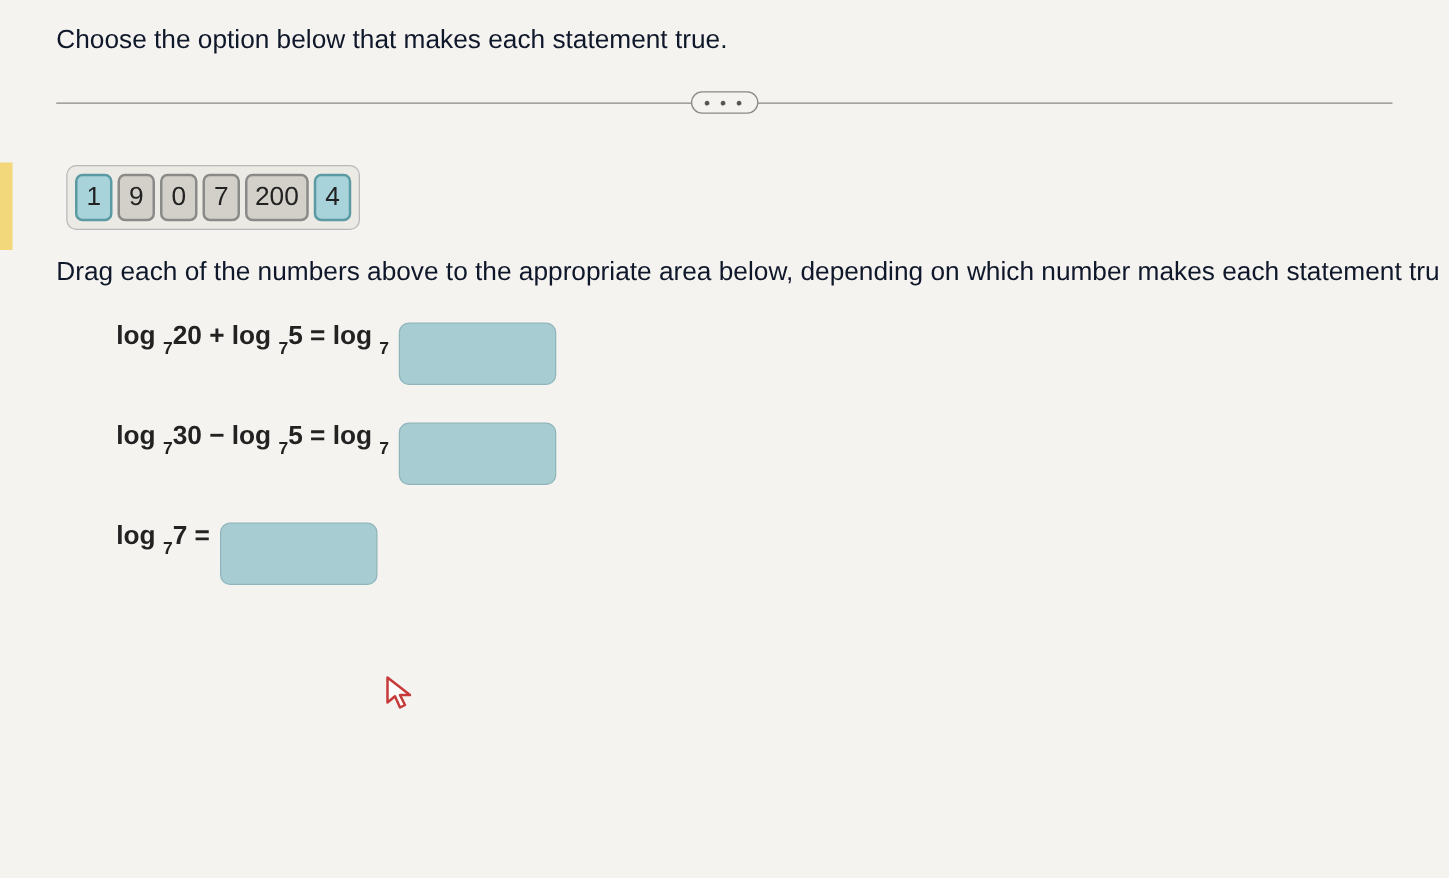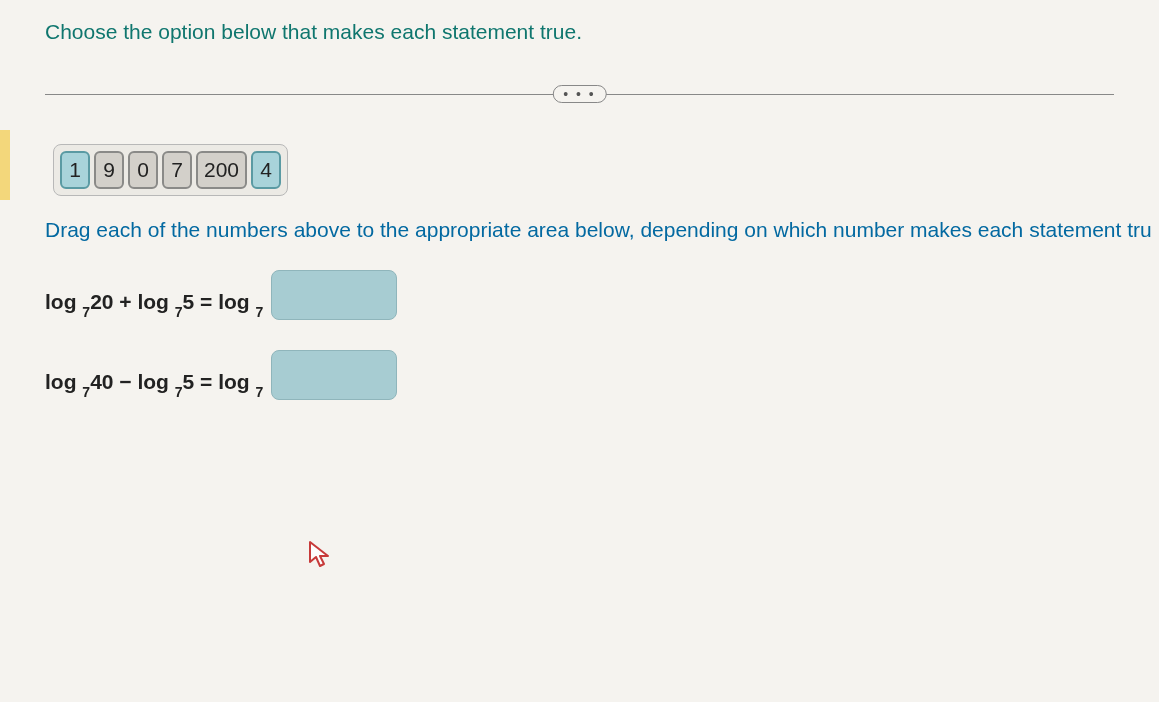"Choose the option below that" .instruction { color: #0f766e -> #0f172a; margin-bottom: 40px -> 28px }
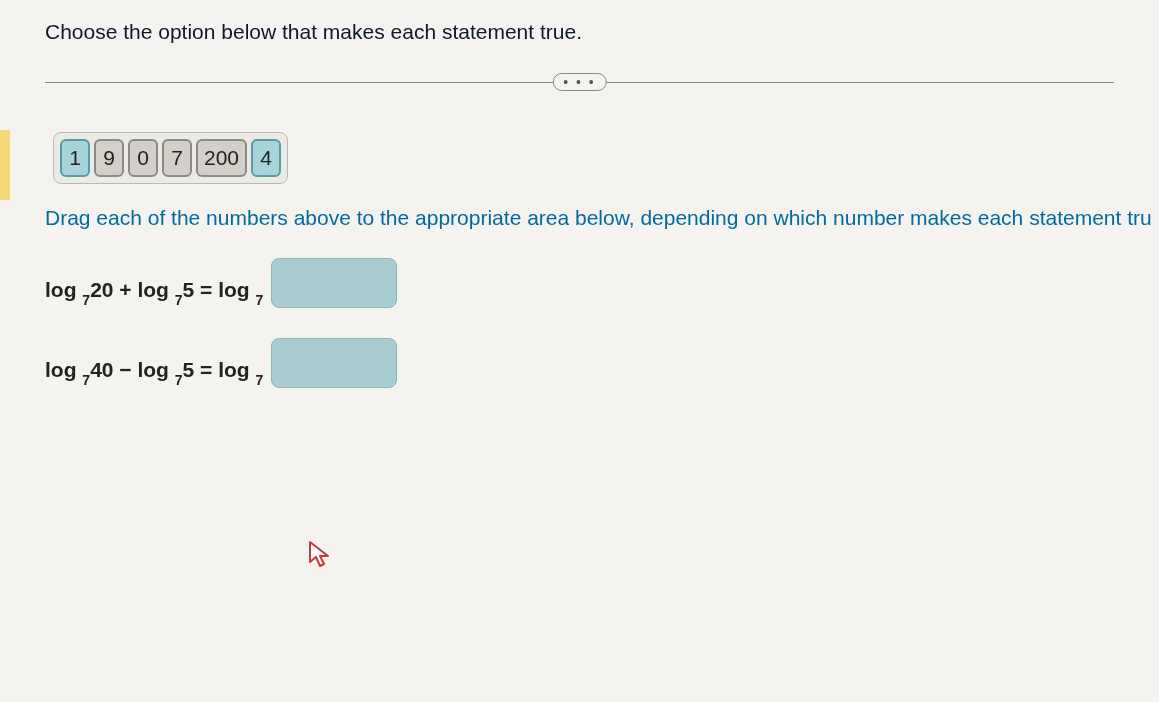"Drag each of the numbers" .drag-instruction { color: #0369a1 -> #0f172a }
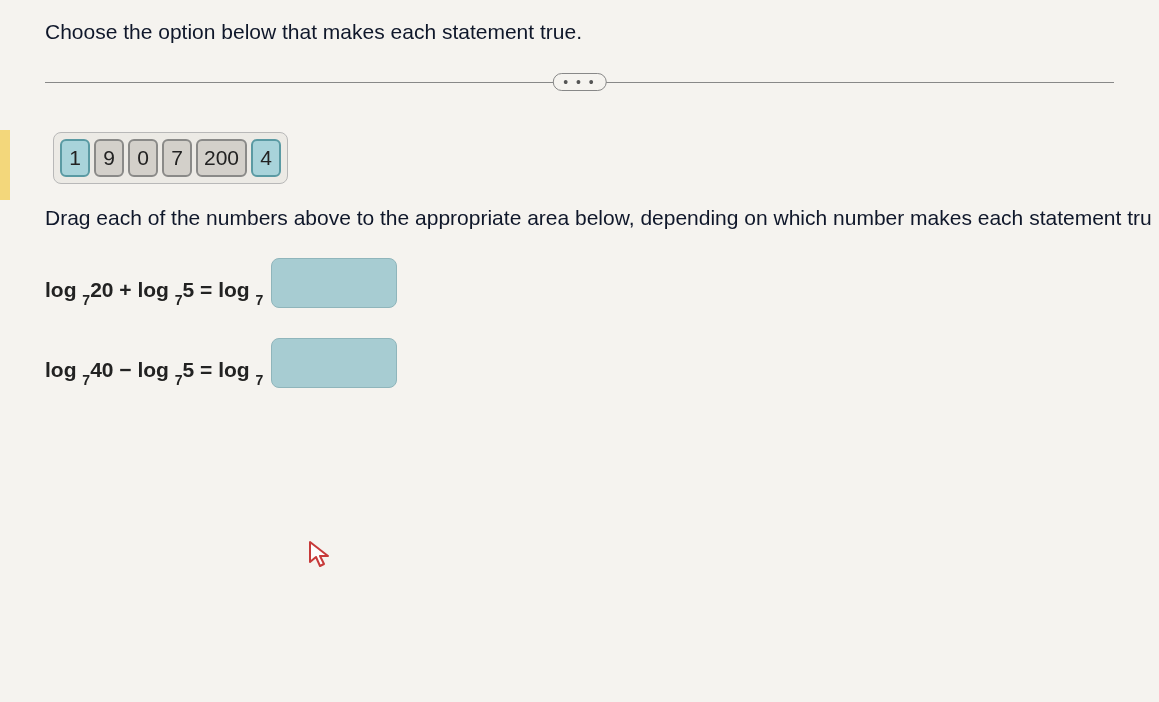"log 720 + log 75" .statement { align-items: flex-end -> none; margin-left: none -> 48px }
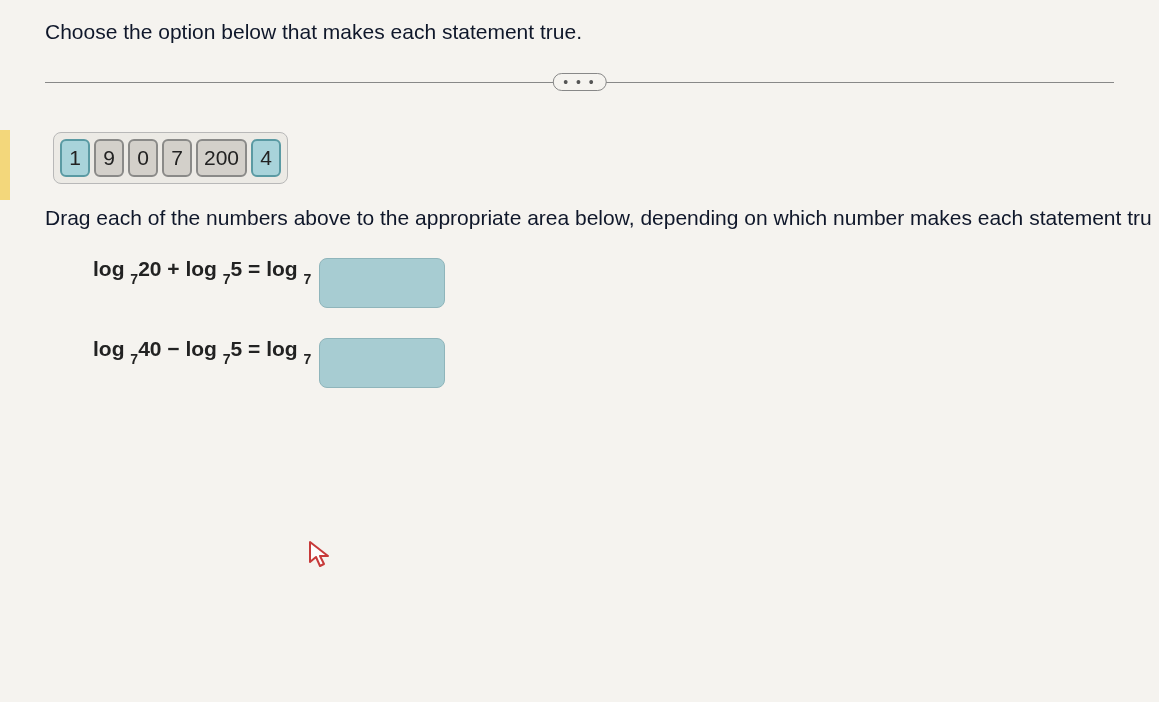"40 − log" span { text: 40 -> 30 }
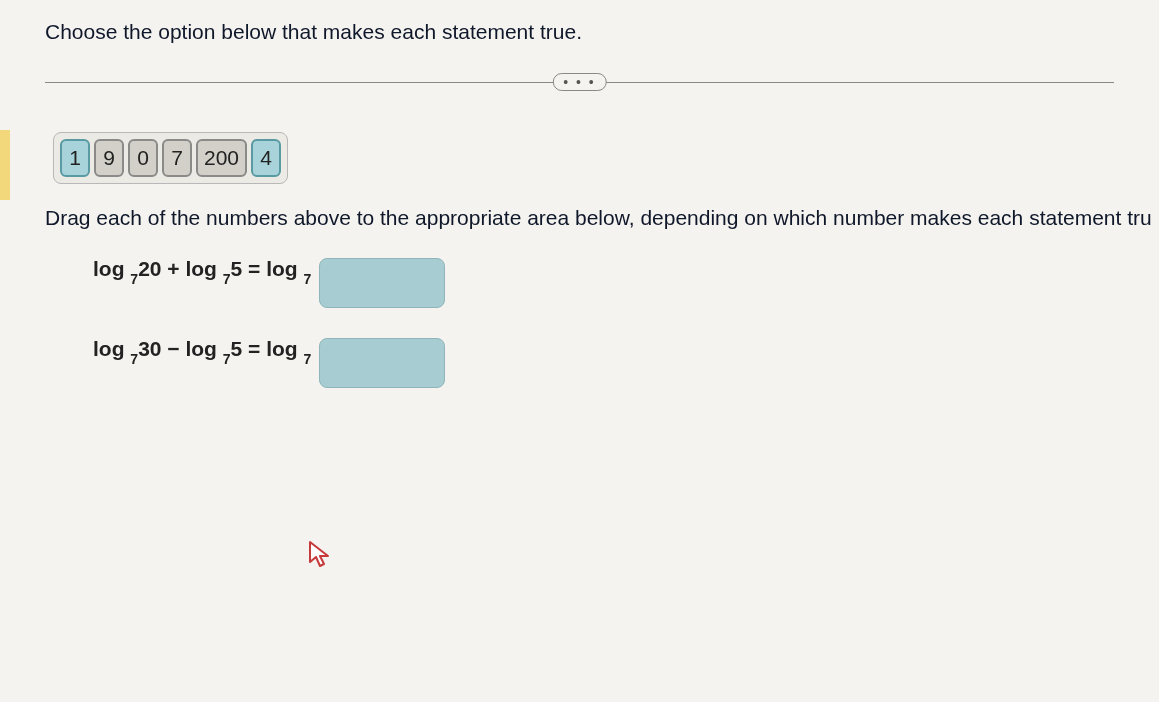"log 77 =" div.statement { html: none -> <div> <span> <span>log </span><span>7</span><span>7 =</span> </span> <div></div> </div> }
